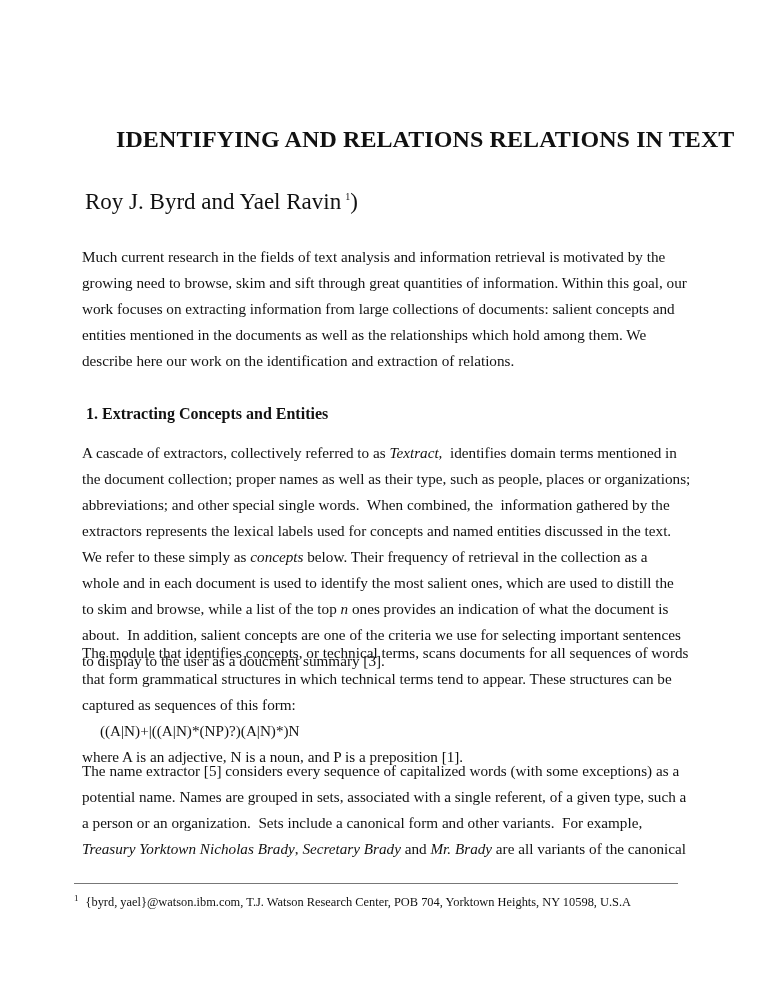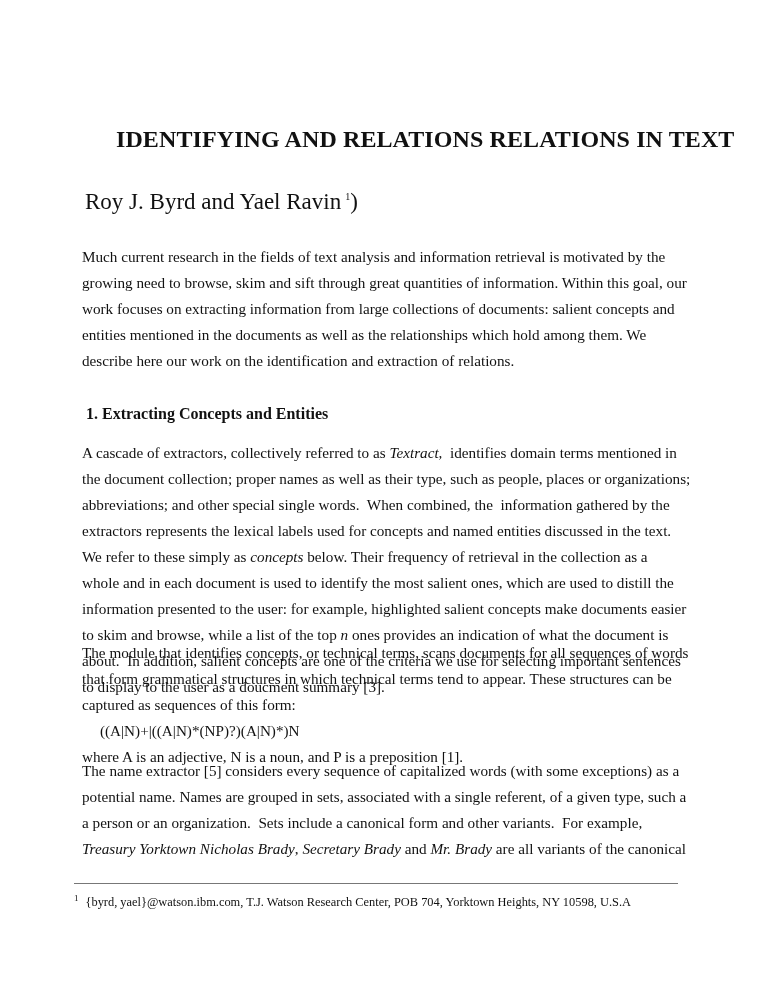"information presented to the user:" span.line { html: <span>information presented to the user: for example, highlighted salient concepts make documents easier</span> -> none }
